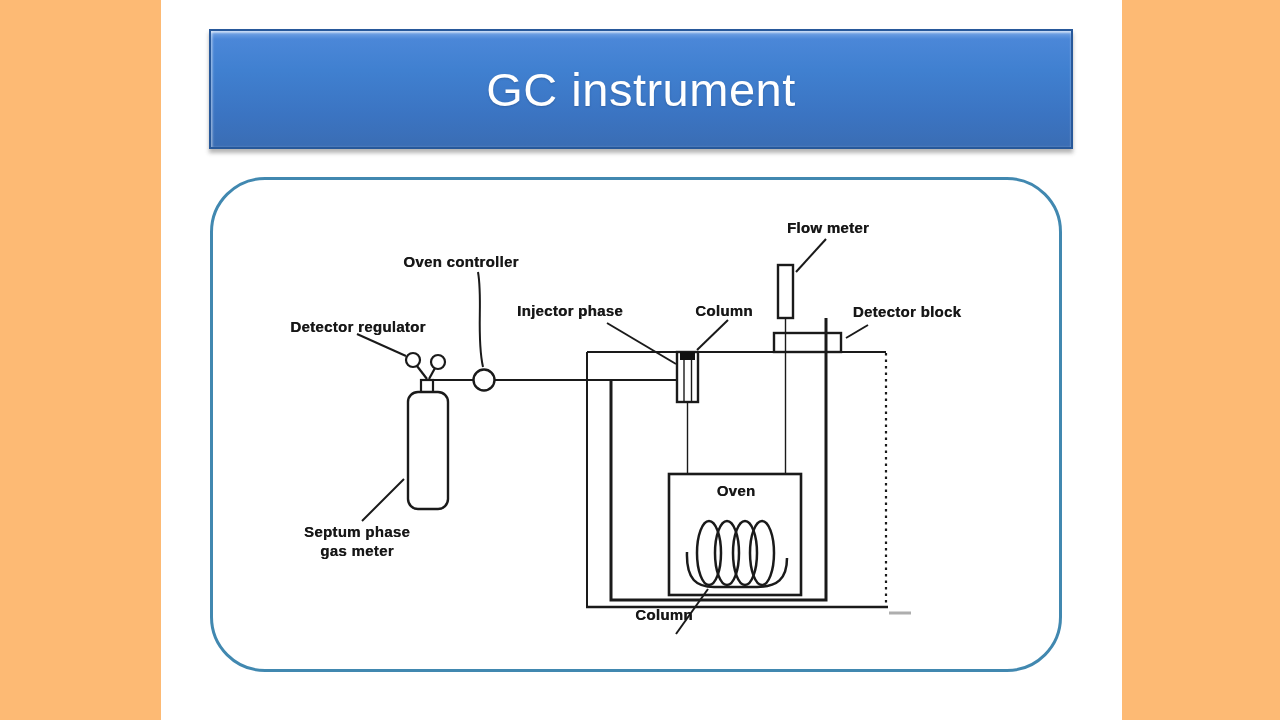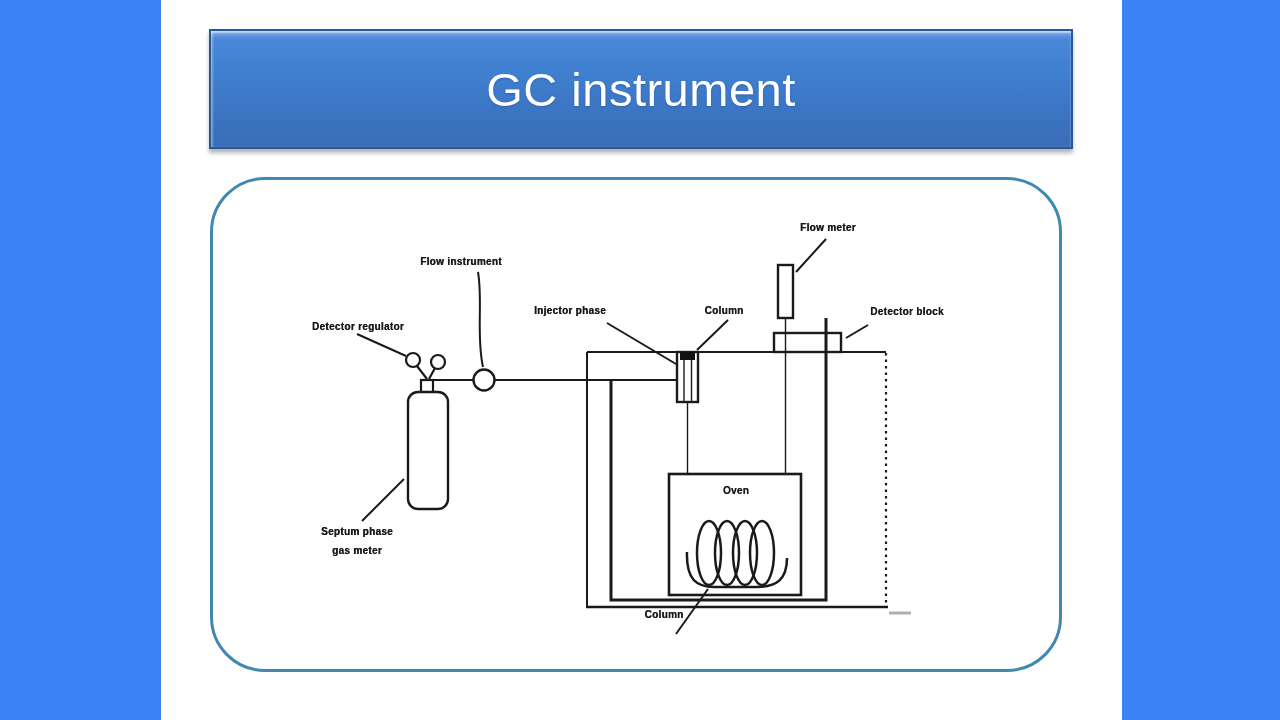"GC instrument" .page { background: #3b82f6 -> #fdba74 }
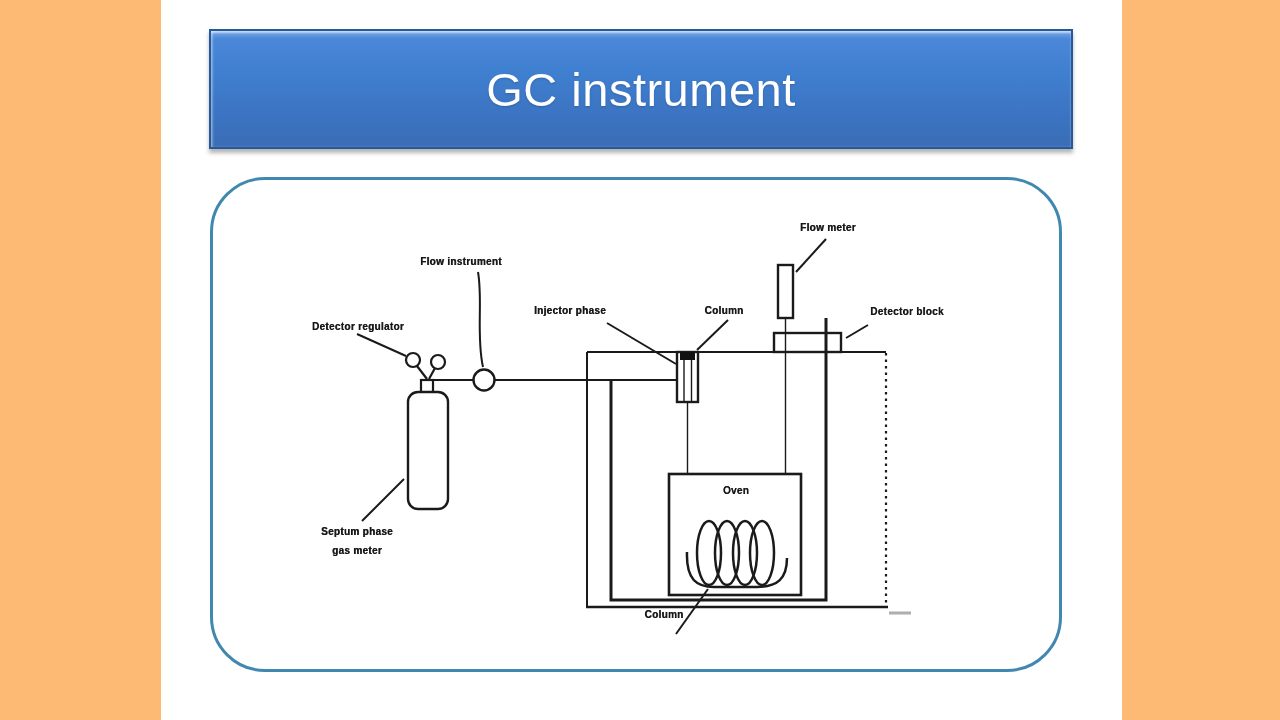"Flow meter" .lbl { font-size: 10px -> 15px }
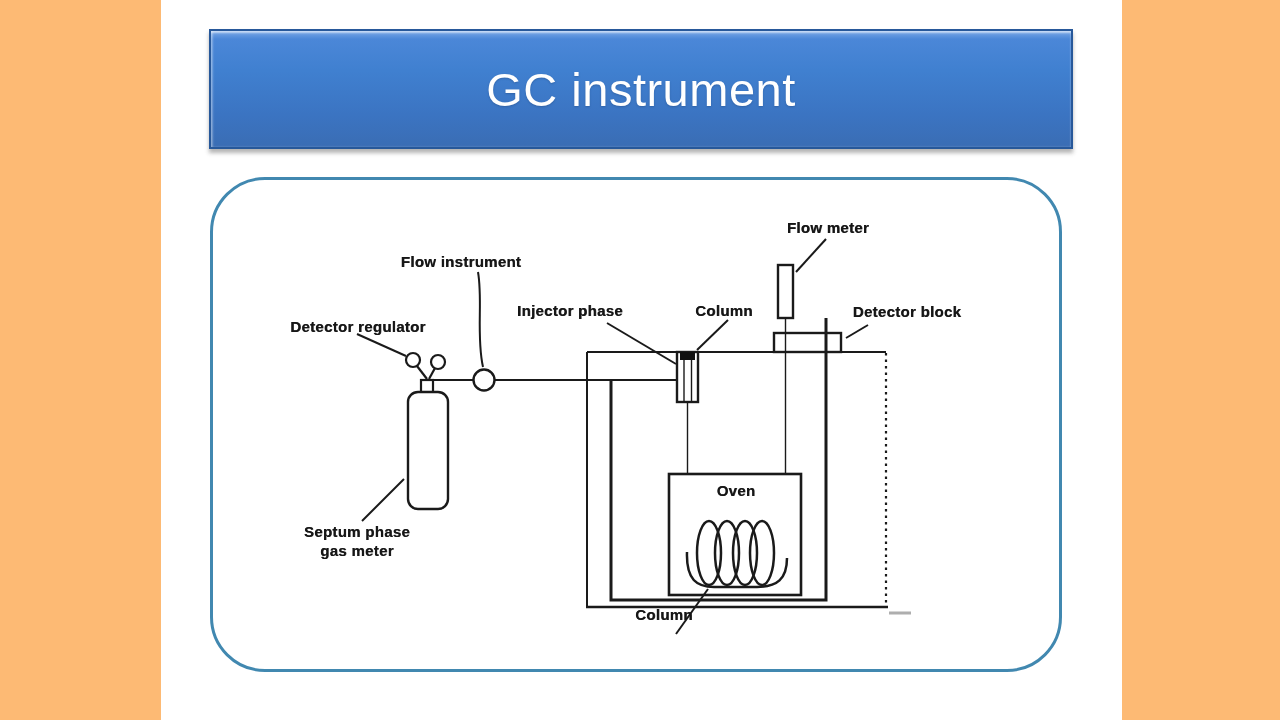"Flow instrument" div.lbl { text: Flow instrument -> Oven controller }
